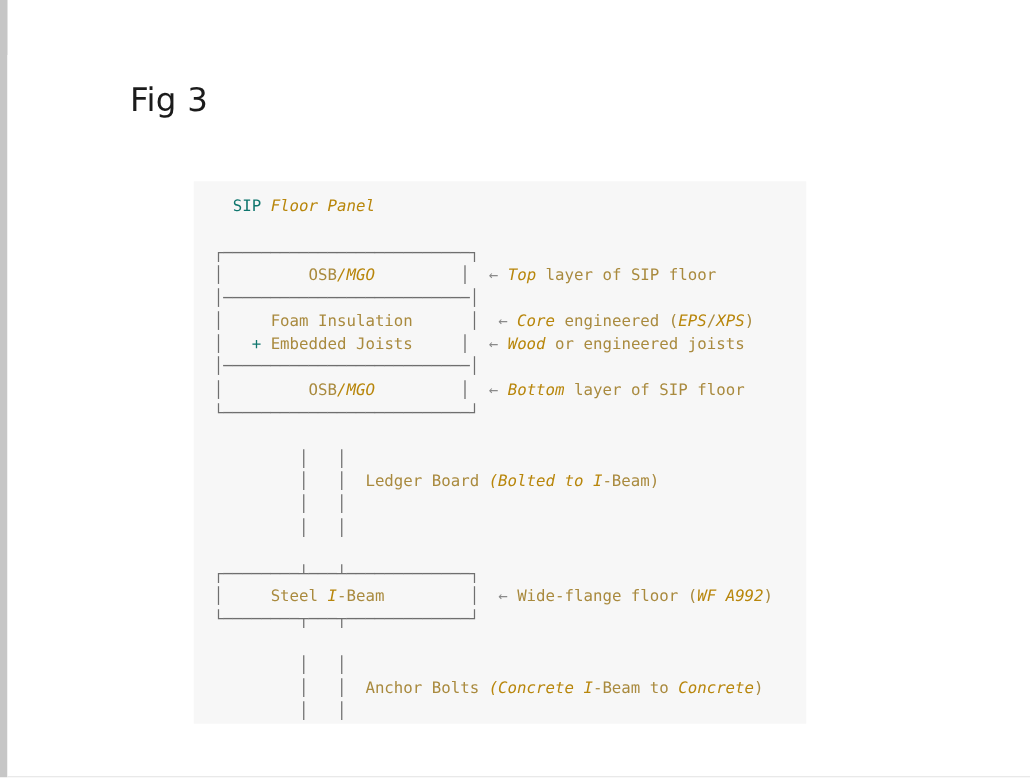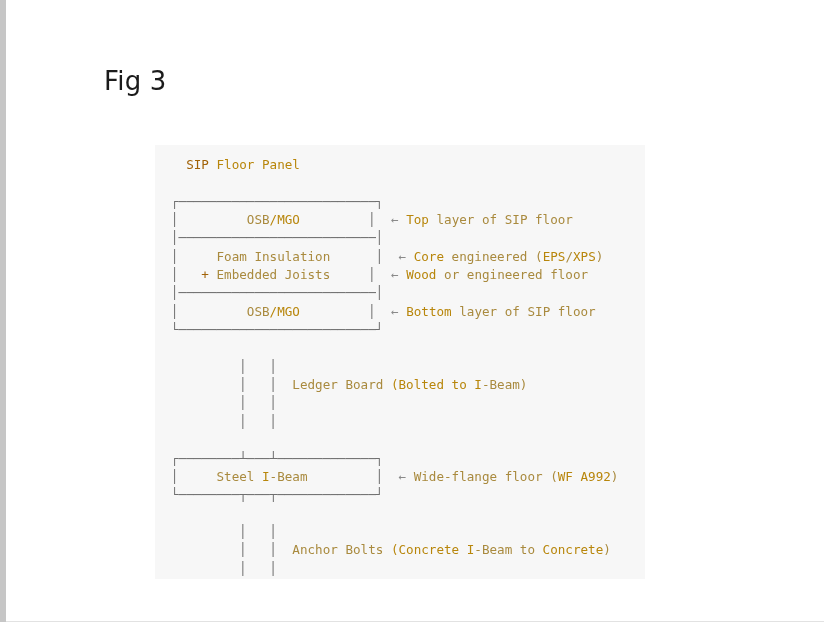"SIP" .ascii-art .dark { color: #a16207 -> #0f766e }
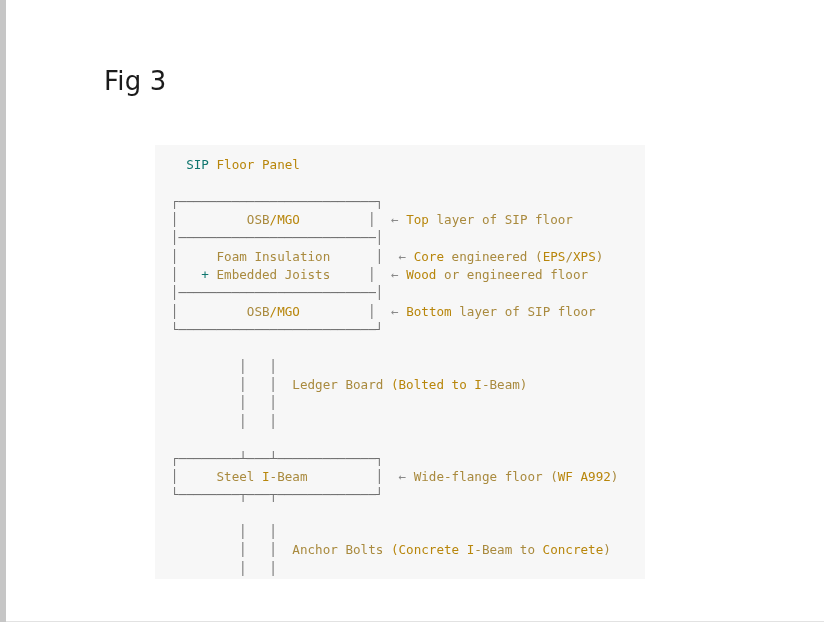"Floor Panel" .ascii-art .amber { font-style: none -> italic }
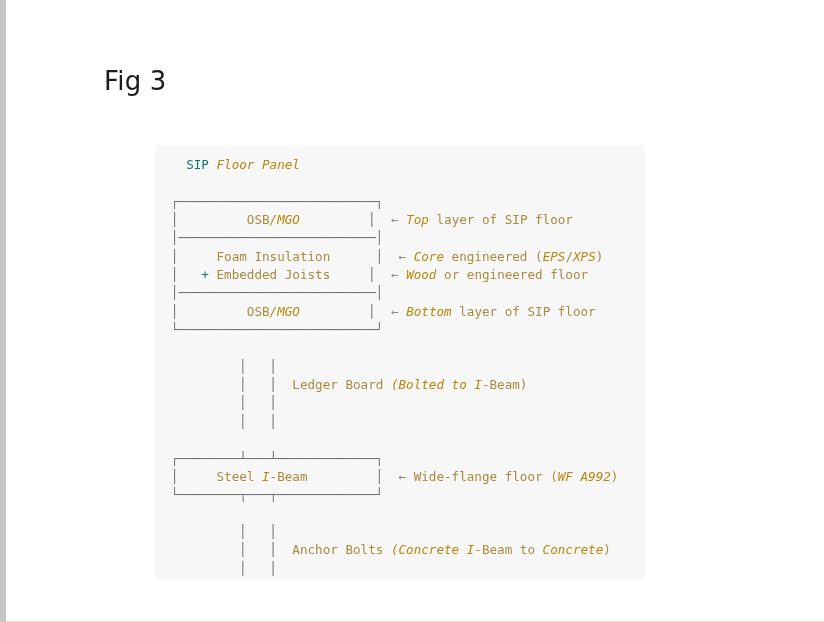"or engineered floor" span.gold { text: floor -> joists }
